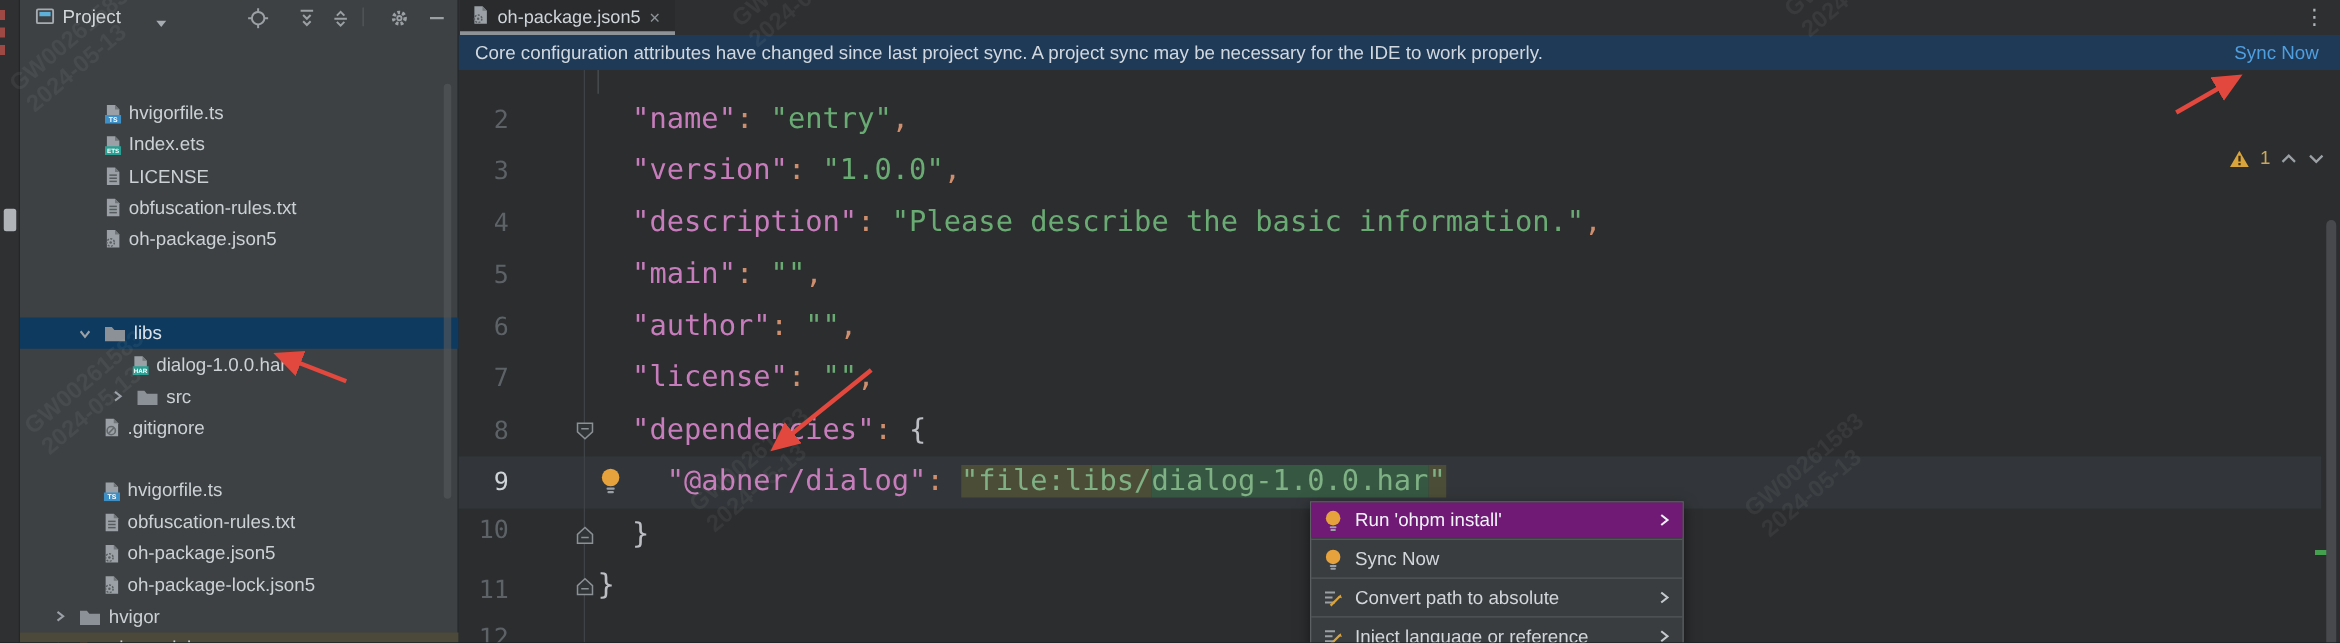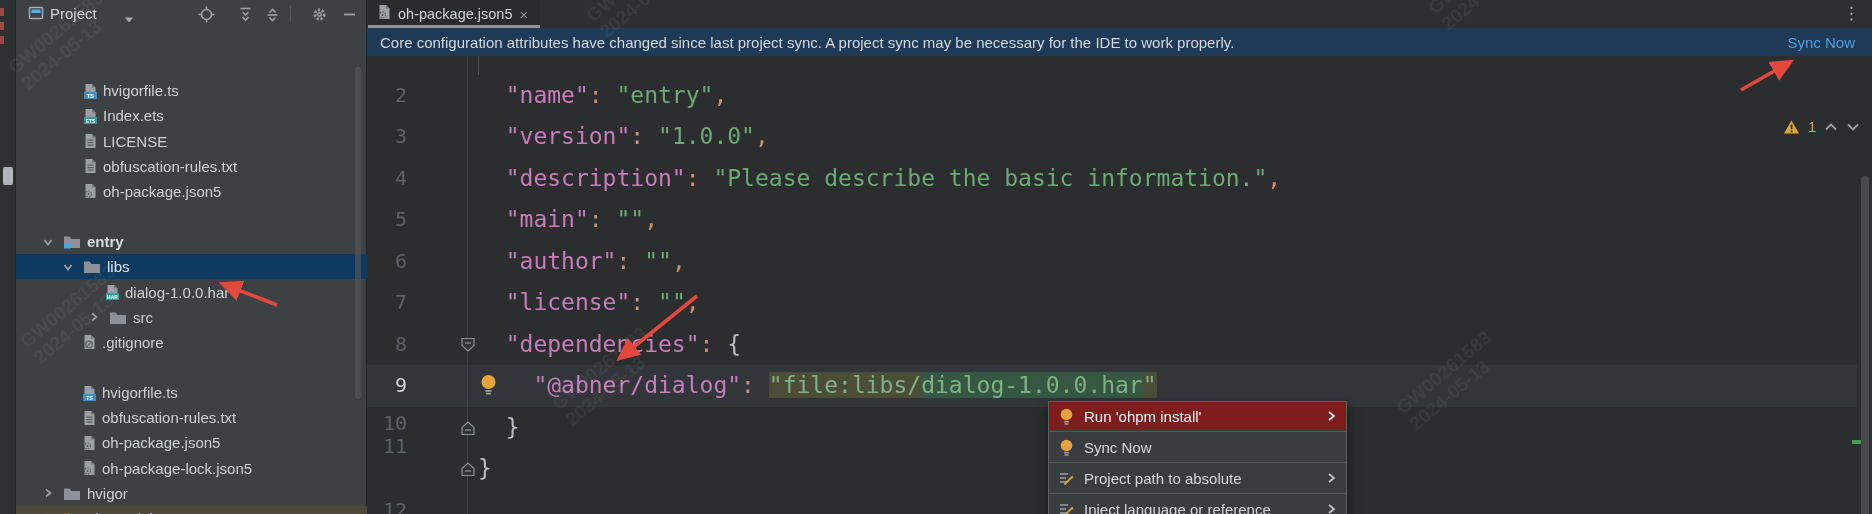"entry" div.tree-row { html: <div> <span> <svg> <polyline></polyline> </svg> </span> <span> <svg> <path></path> <rect></rect> </svg> </span> <span>entry</span> </div> -> none }
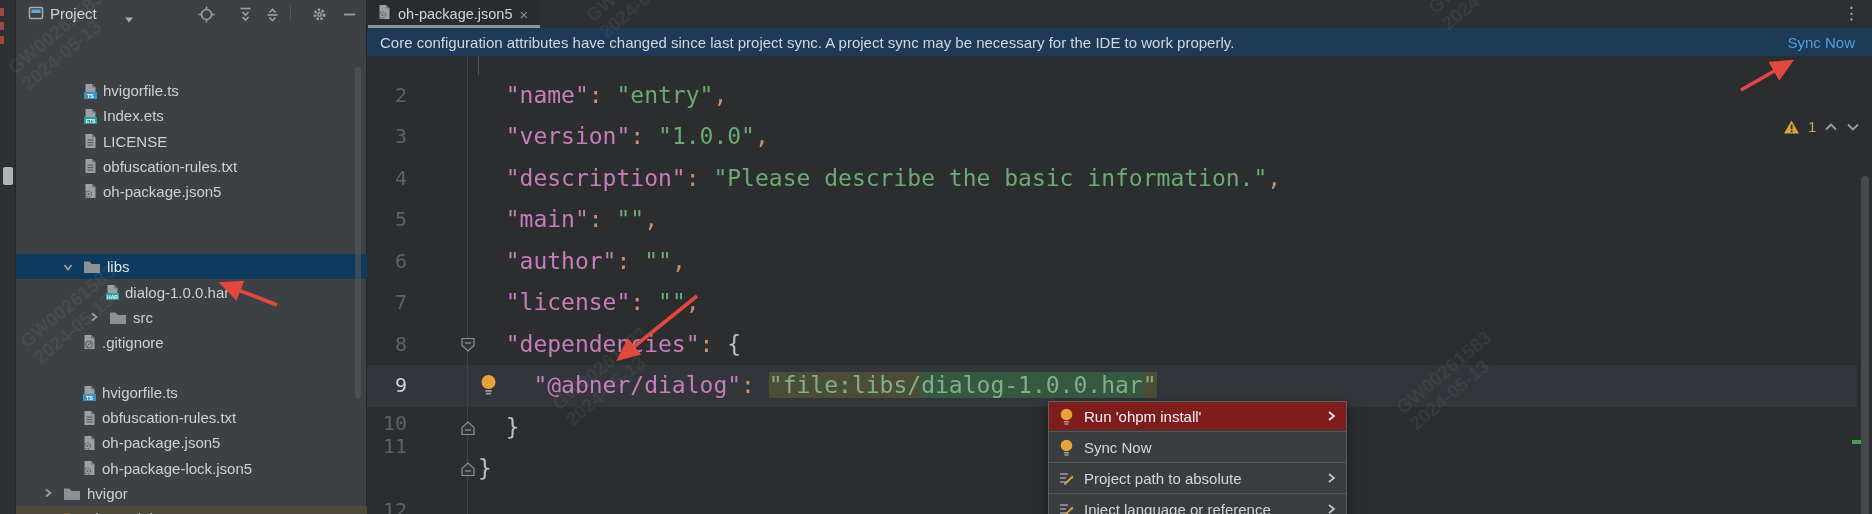"Run 'ohpm install'" .menu-item.sel { background: #7f1d1d -> #701a75 }
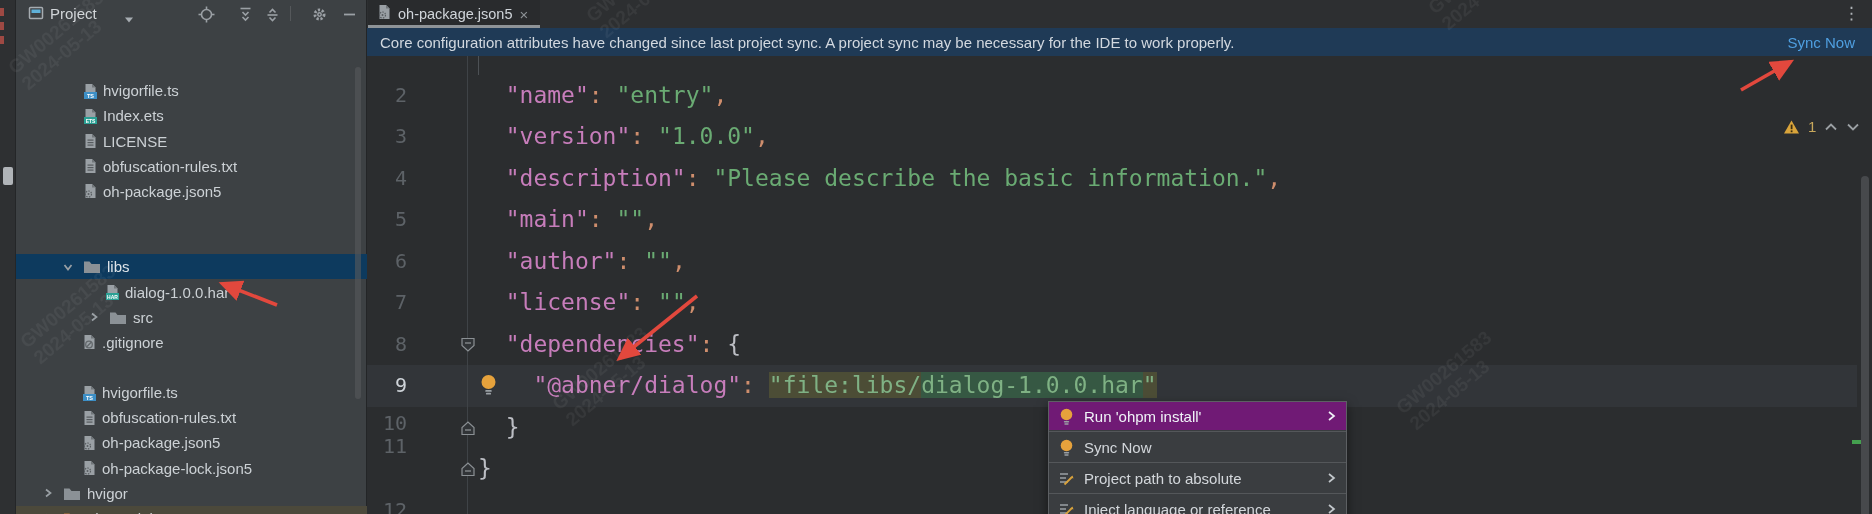"11" div.ln { top: 370px -> 395px }
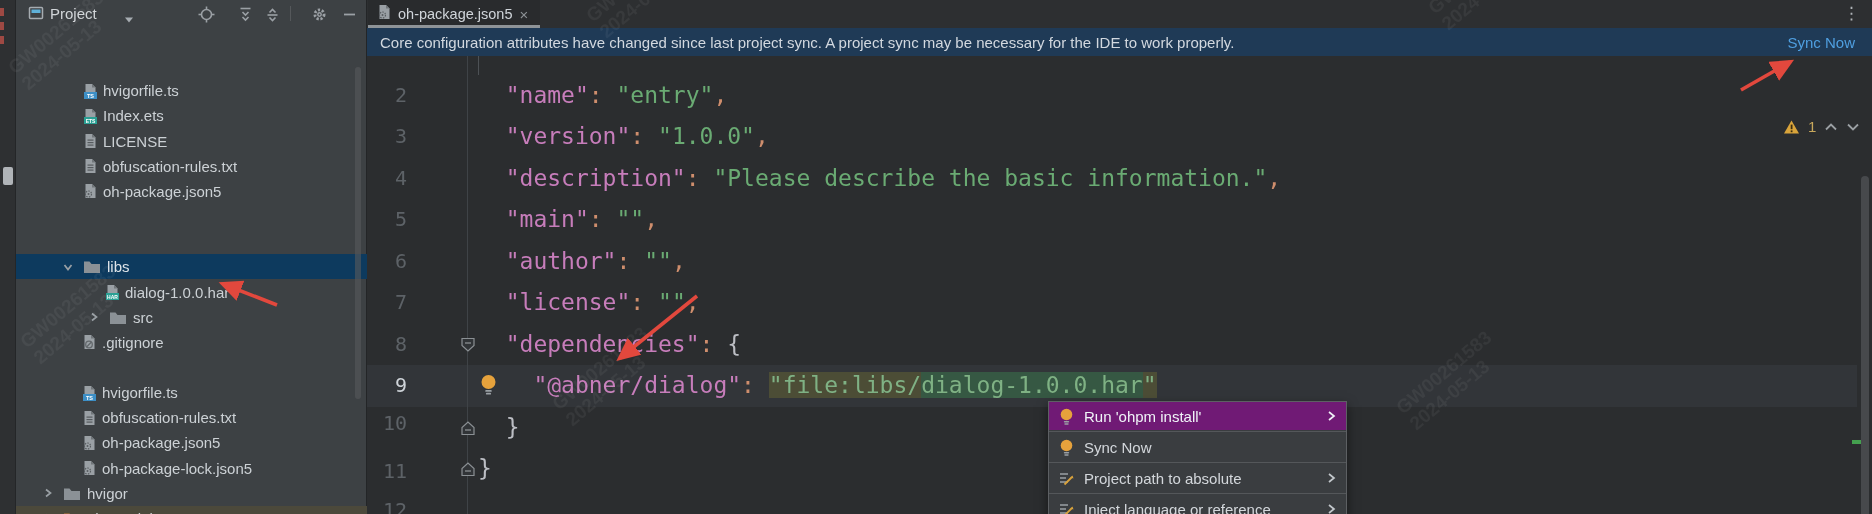"Project path to absolute" span.mlabel { text: Project -> Convert }
